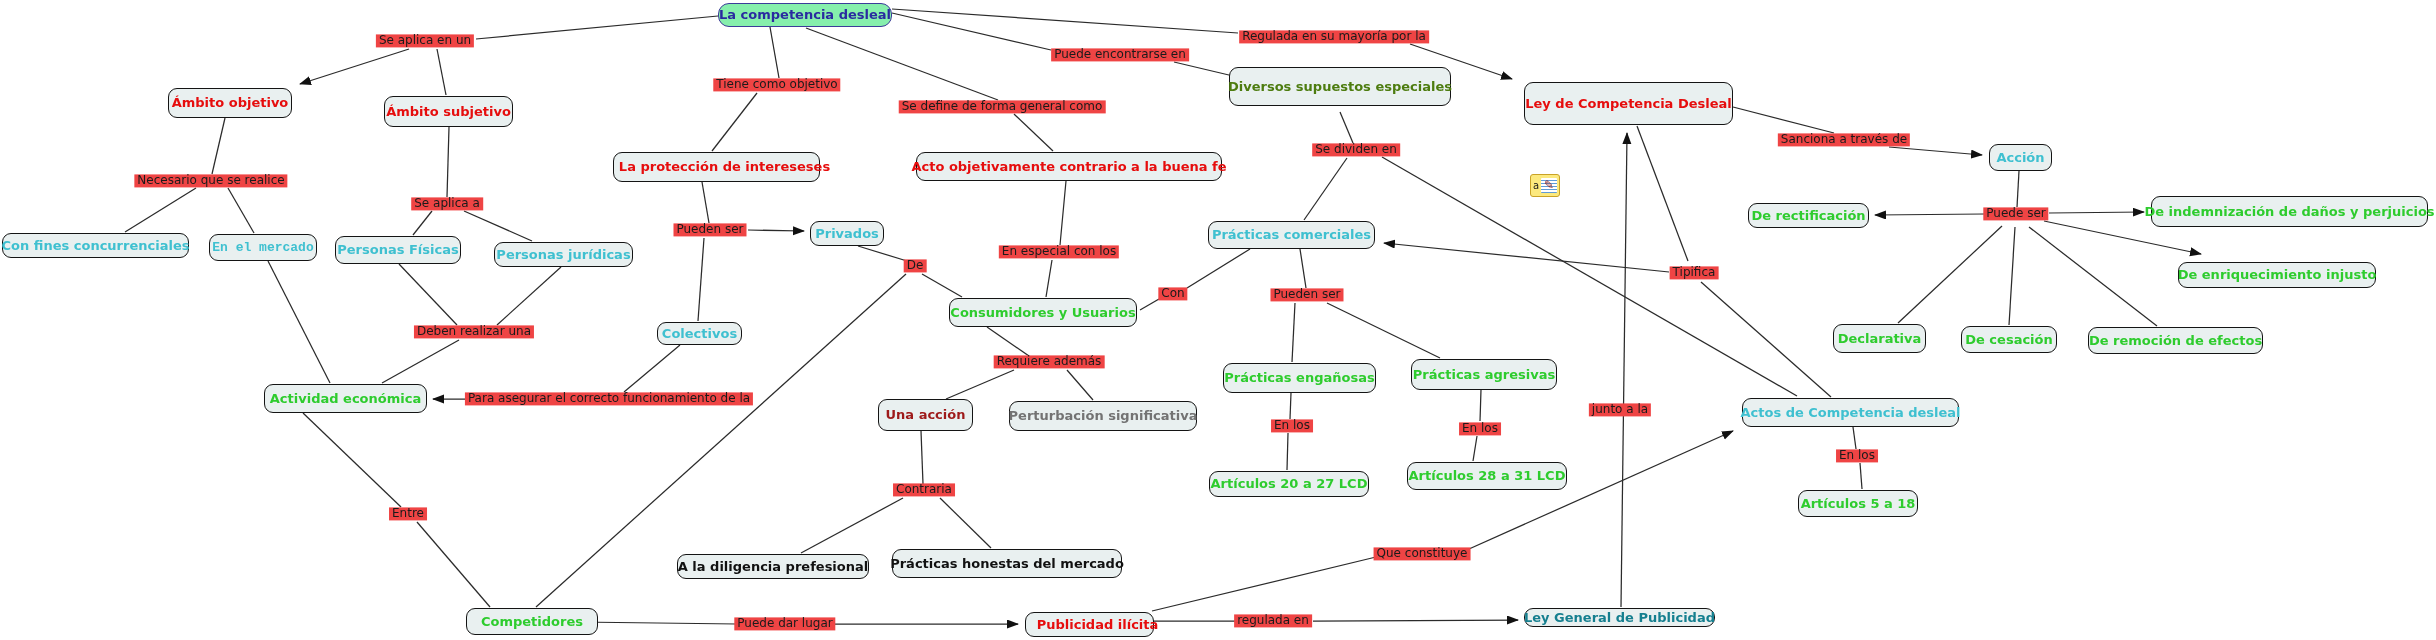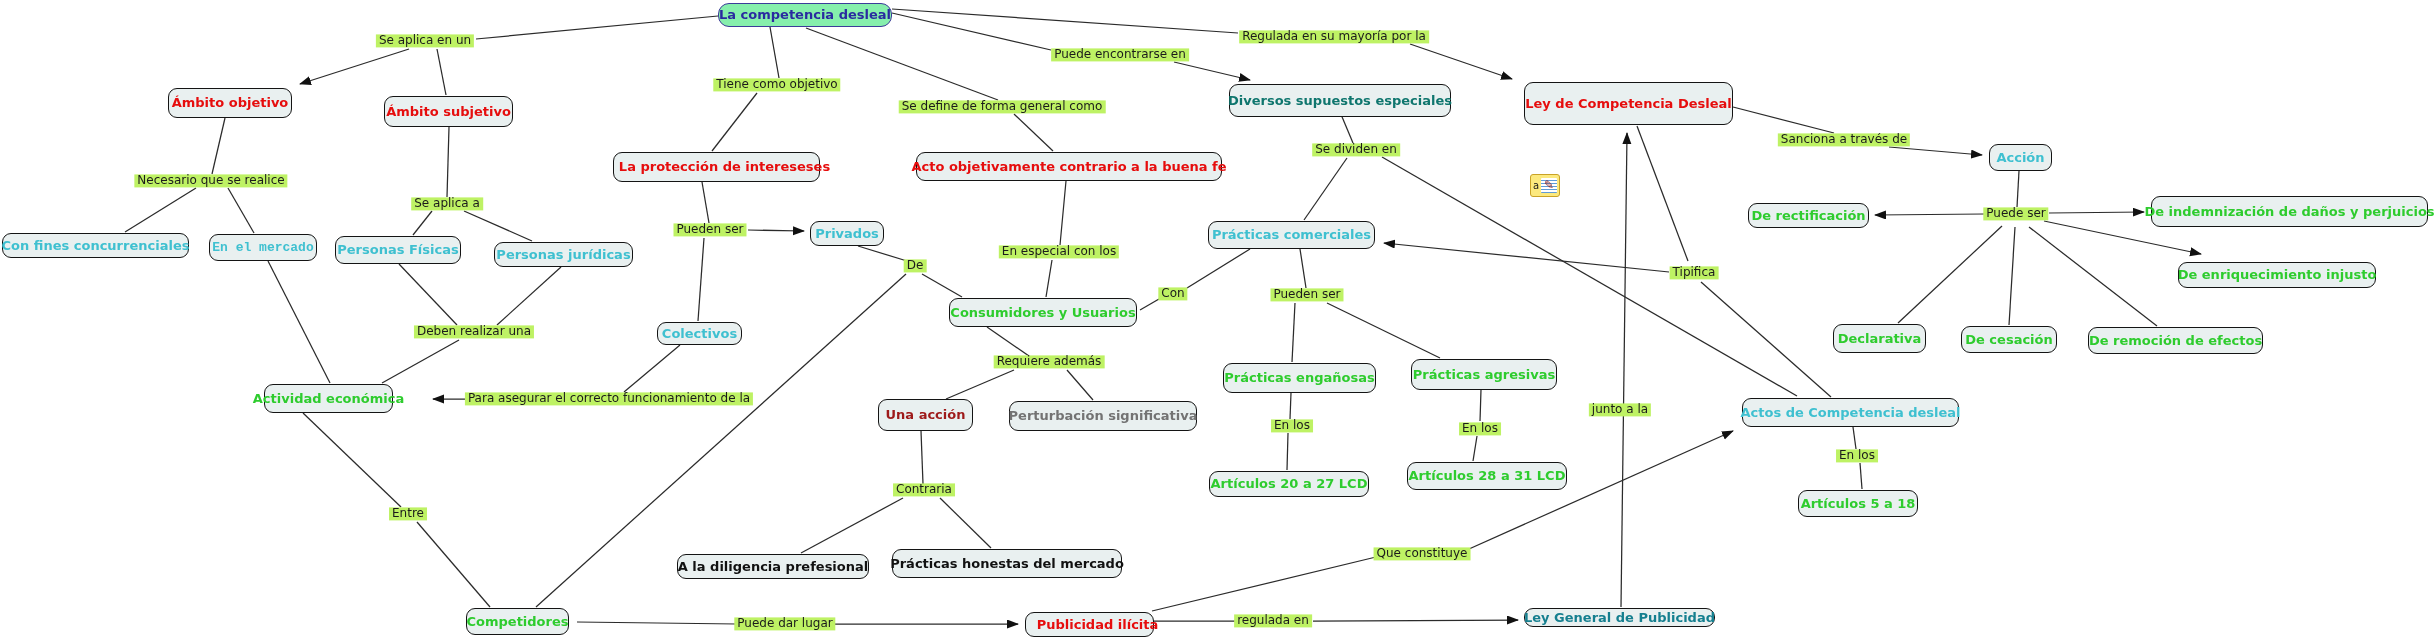"Se aplica en un" .lbl { background: #bef264 -> #ef4444 }
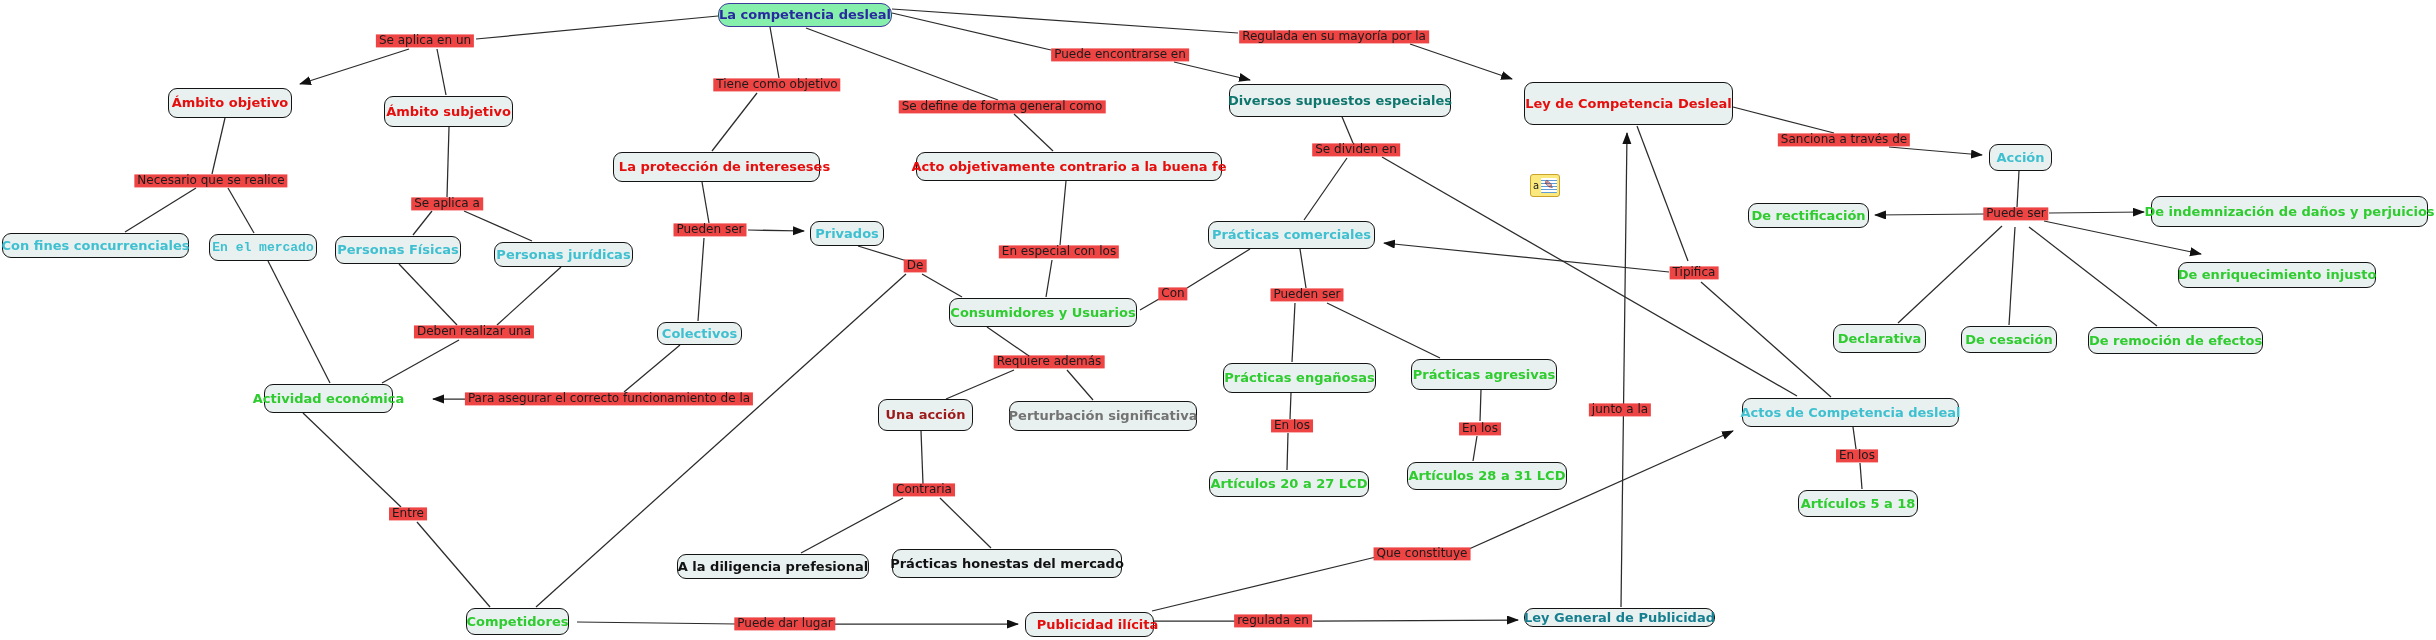"Diversos supuestos especiales" div.node { color: #0f766e -> #4d7c0f; height: 33px -> 39px; top: 84px -> 67px }
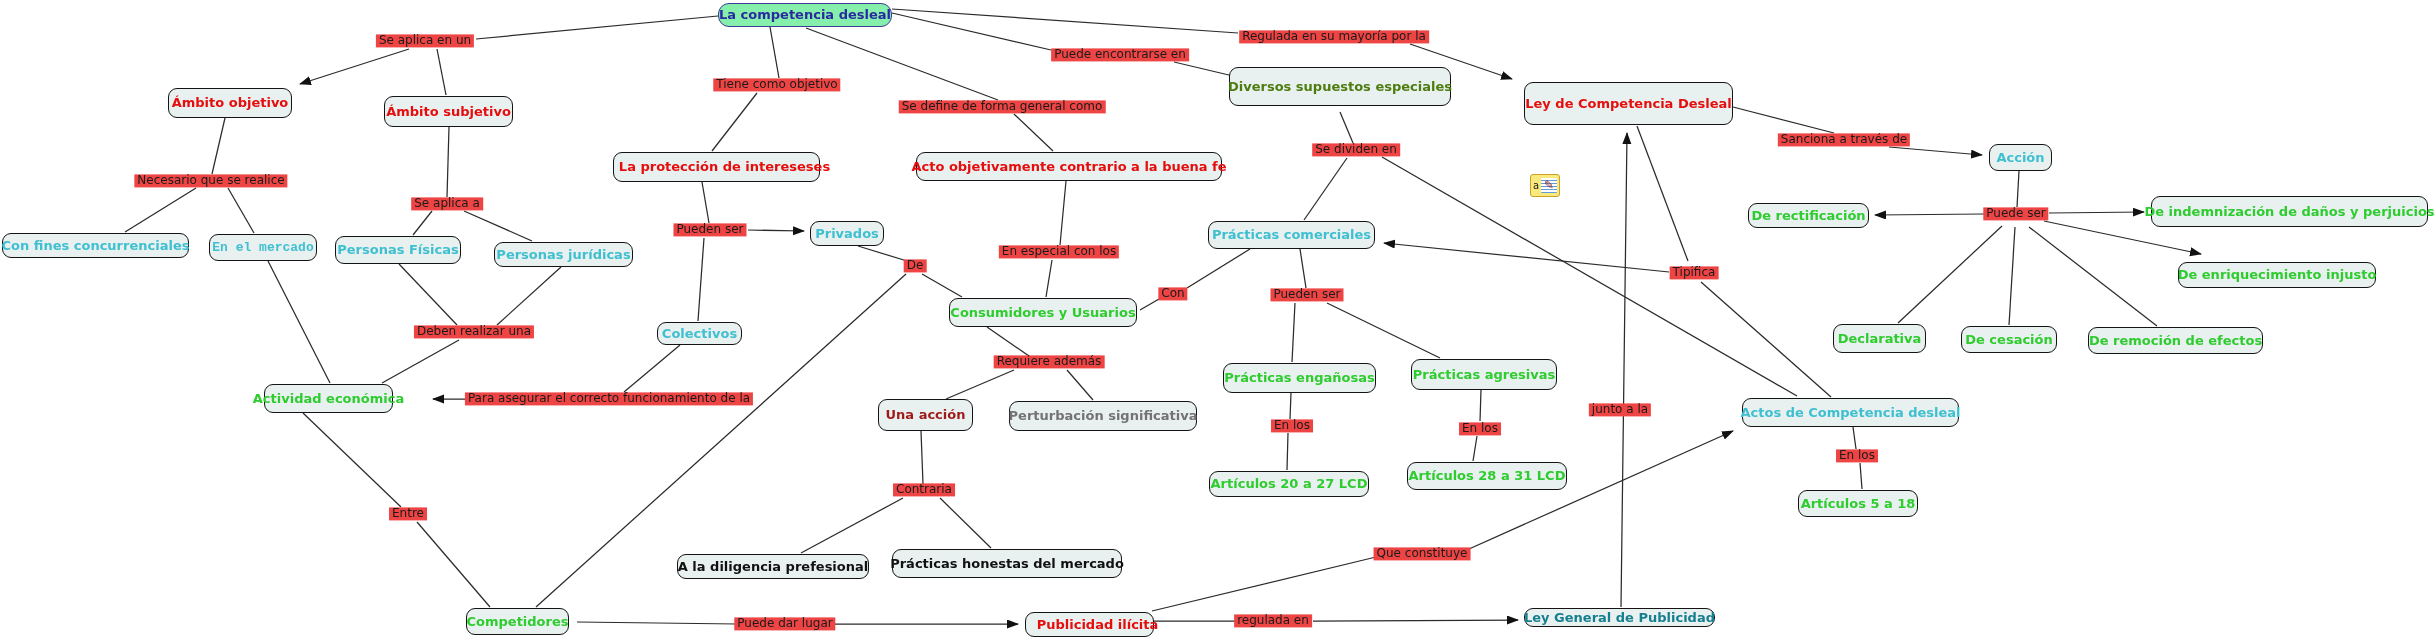"Actividad económica" div.node { width: 129px -> 163px }
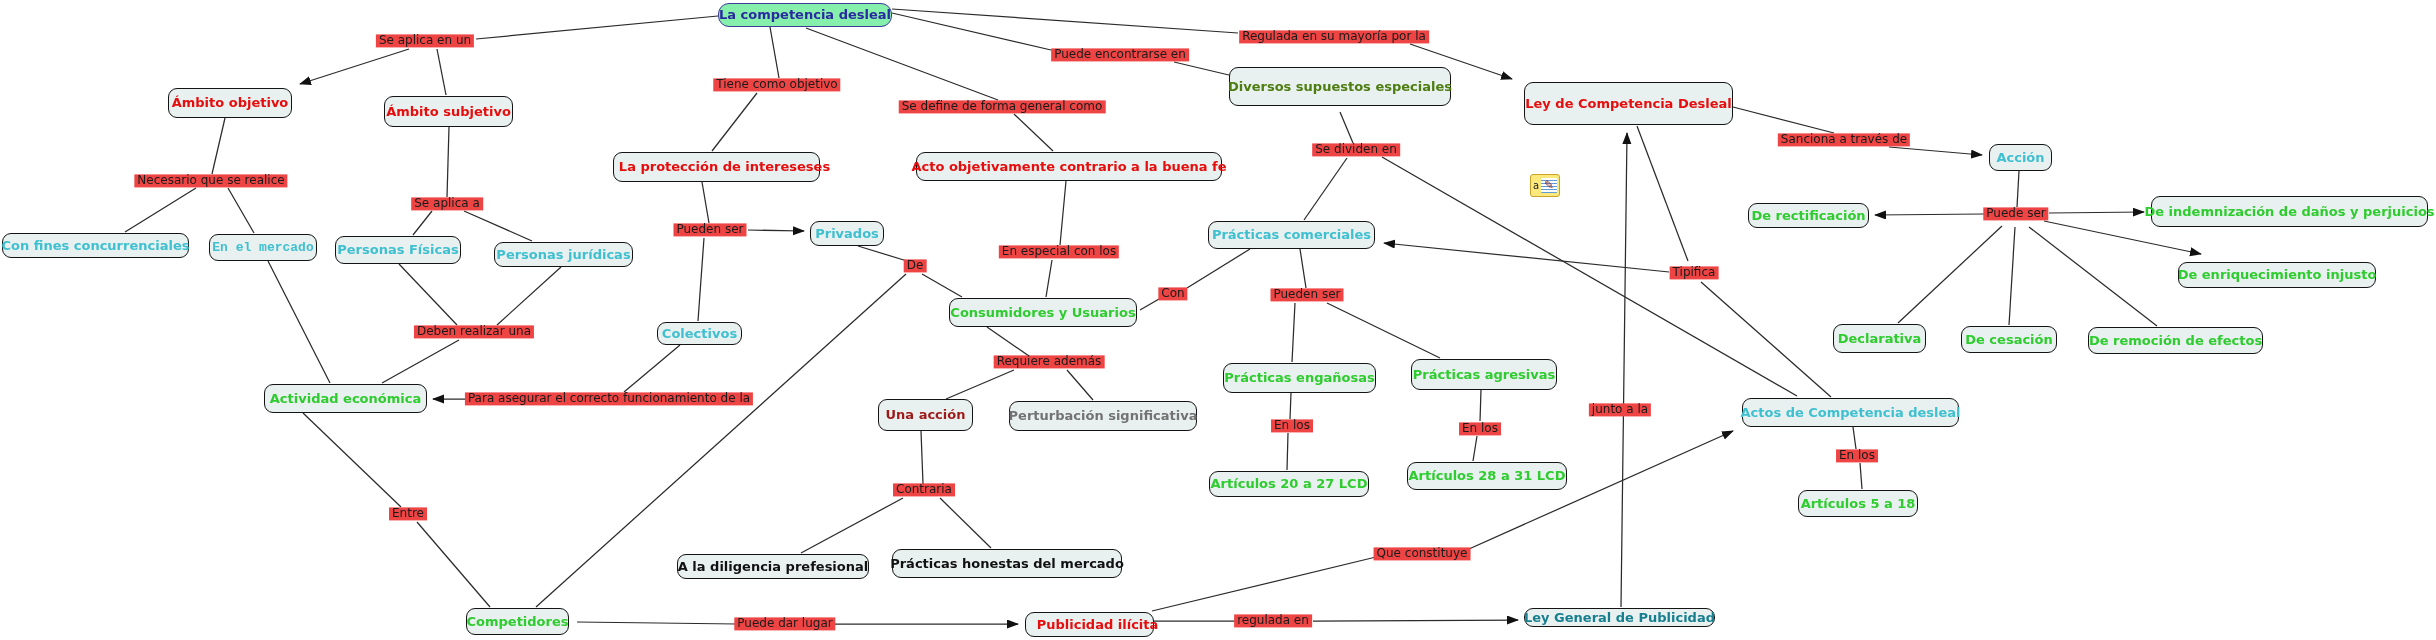"Competidores" div.node { width: 103px -> 132px }
